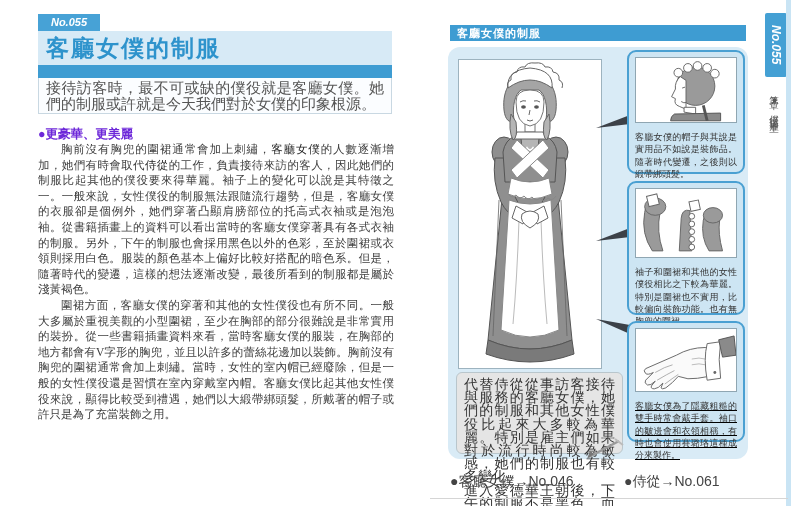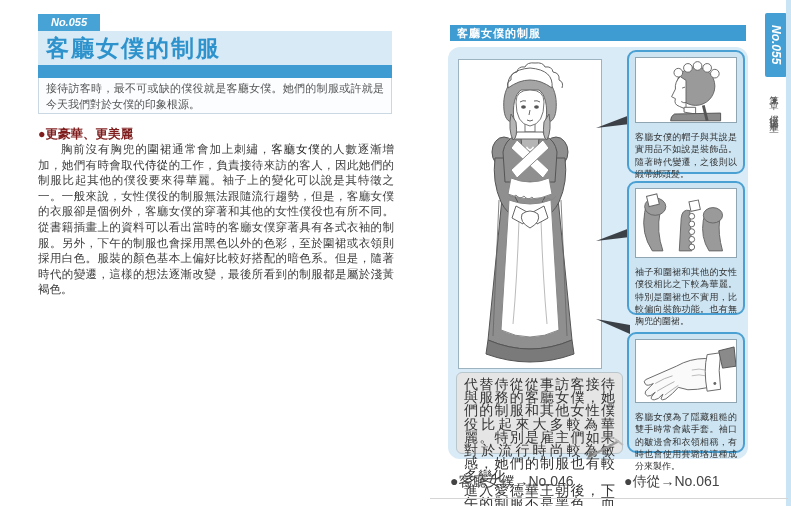"接待訪客時，最不可或缺的僕役就是客廳女僕。她們的制服或許就是今天我們對於女僕的印" .lp-intro { font-size: 11px -> 15px }
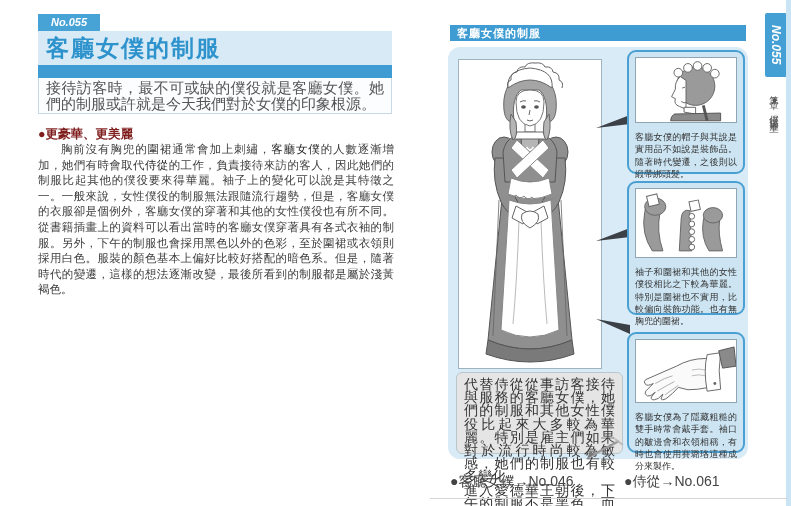"●更豪華、更美麗" .lp-heading { color: #7f1d1d -> #6d28d9 }
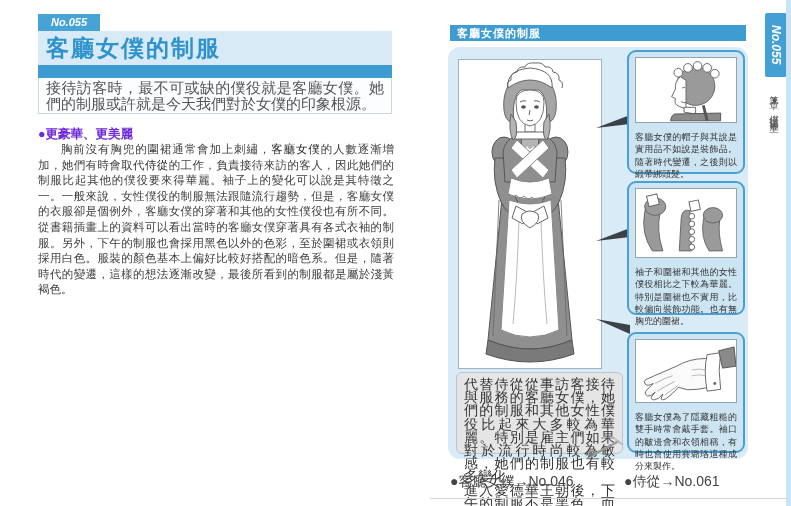"的工作，負責接待來訪的客人，因此她們的制服比起其他的僕役要來得華麗。袖子上的變化" span { text: 客廳女僕的穿著和其他的女性僕役也有所不同 -> 她們穿著凸顯肩膀部位的托高式衣袖或是泡泡袖 }
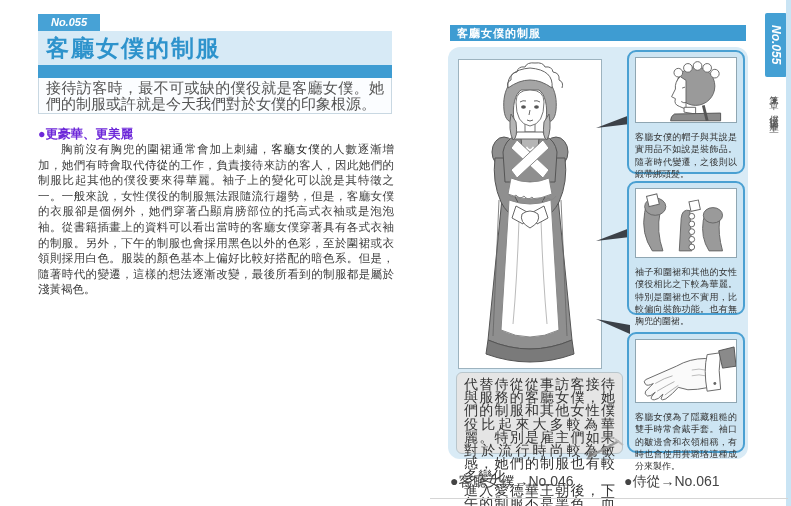"圍裙方面，客廳女僕的穿著和其他的女性僕役也有所不同。一般大多屬於重視美觀的小型圍" p { html: none -> <p>圍裙方面，客廳女僕的穿著和其他的女性僕役也有所不同。一般大多屬於重視美觀的小型圍裙，至少在胸部的部分很難說是非常實用的裝扮。從一些書籍插畫資料來看，當時客廳女僕的服裝，在胸部的地方都會有V字形的胸兜，並且以許多的蕾絲花邊加以裝飾。胸前沒有胸兜的圍裙通常會加上刺繡。當時，女性的室內帽已經廢除，但是一般的女性僕役還是習慣在室內穿戴室內帽。客廳女僕比起其他女性僕役來說，顯得比較受到禮遇，她們以大緞帶綁頭髮，所戴著的帽子或許只是為了充當裝飾之用。</p> }
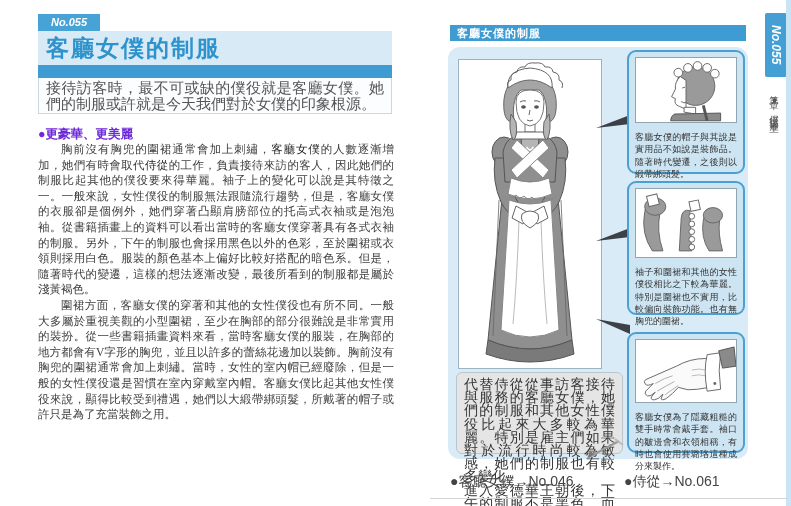"客廳女僕為了隱藏粗糙的雙手時常會戴手套。袖口的皺邊會和衣領相稱，有時也會使用賽璐" #sidebox-3 { text-decoration: none -> underline; top: 332px -> 321px }
